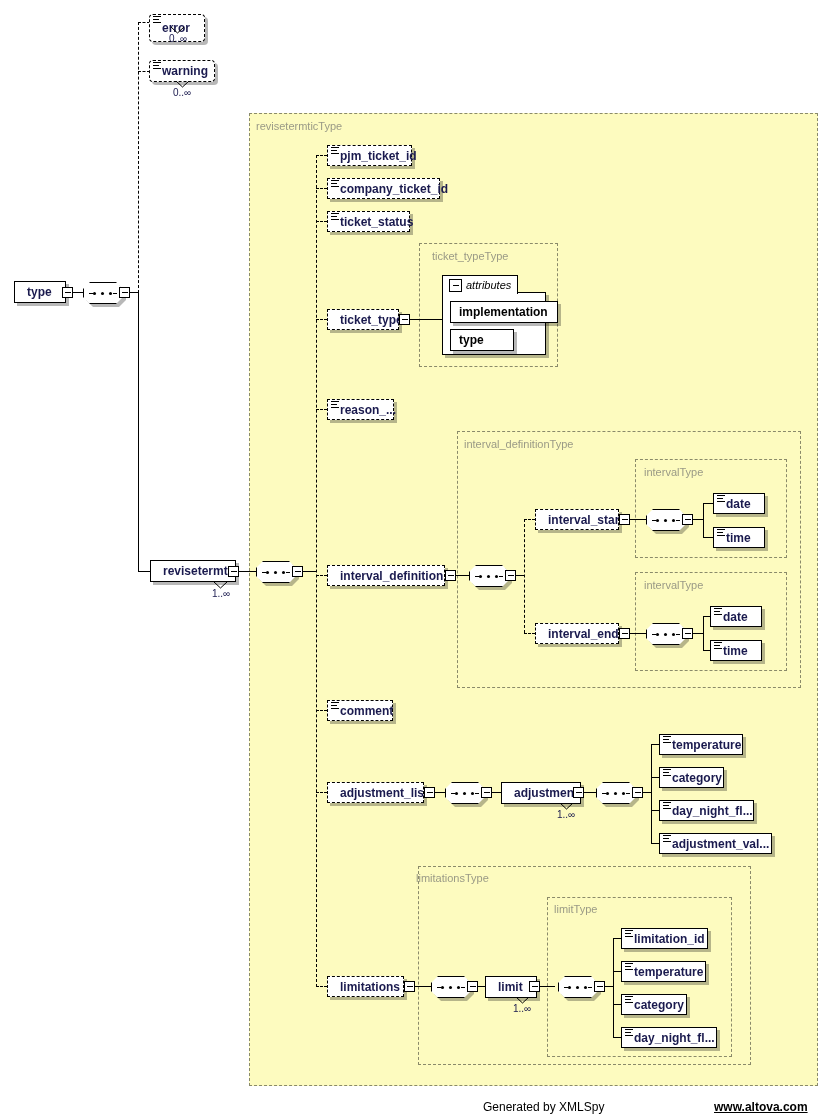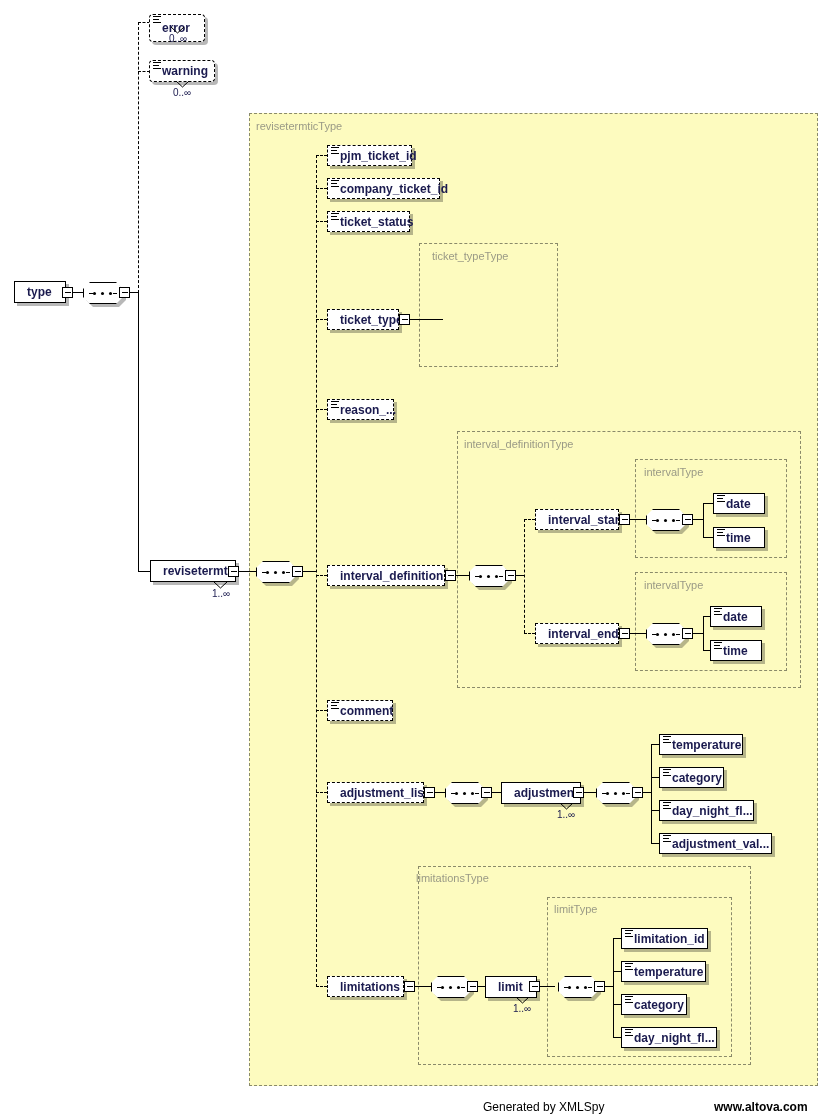"attributes" div.attrpanel { html: none -> <div> <div> <span></span> <span>attributes</span> </div> <div> <span>implementation</span> </div> <div> <span>type</span> </div> </div> }
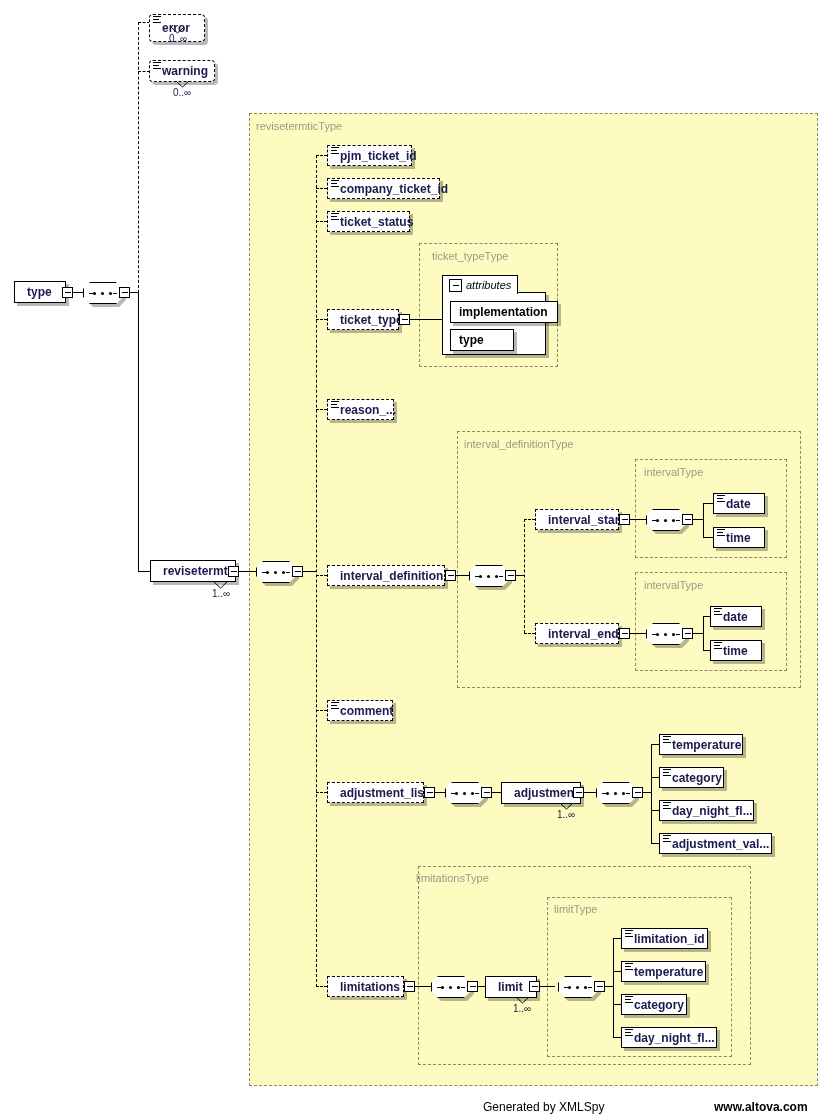"www.altova.com" div.footer { text-decoration: none -> underline }
